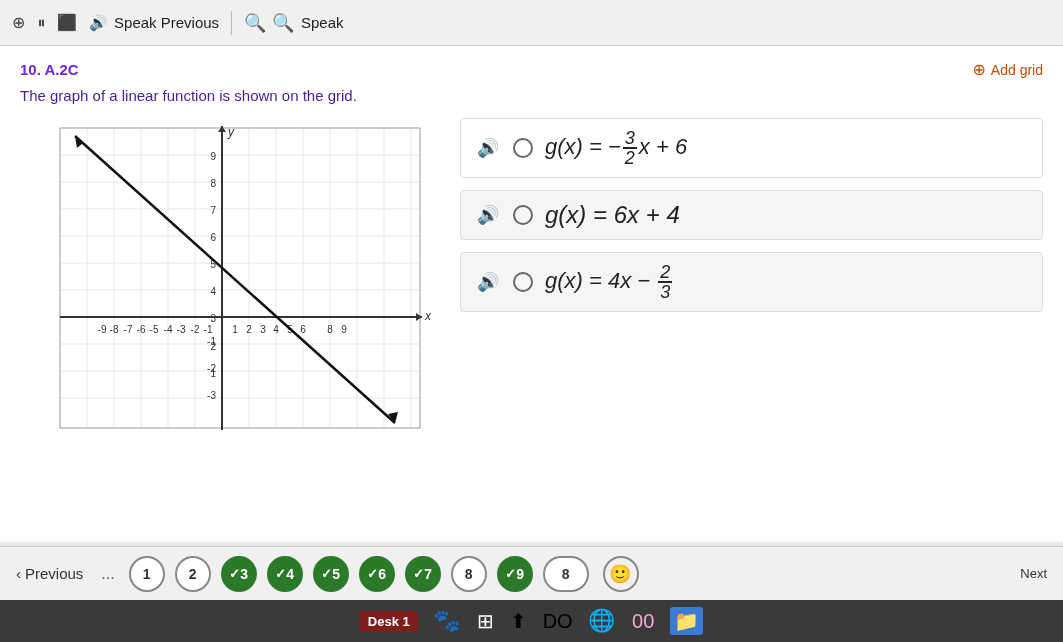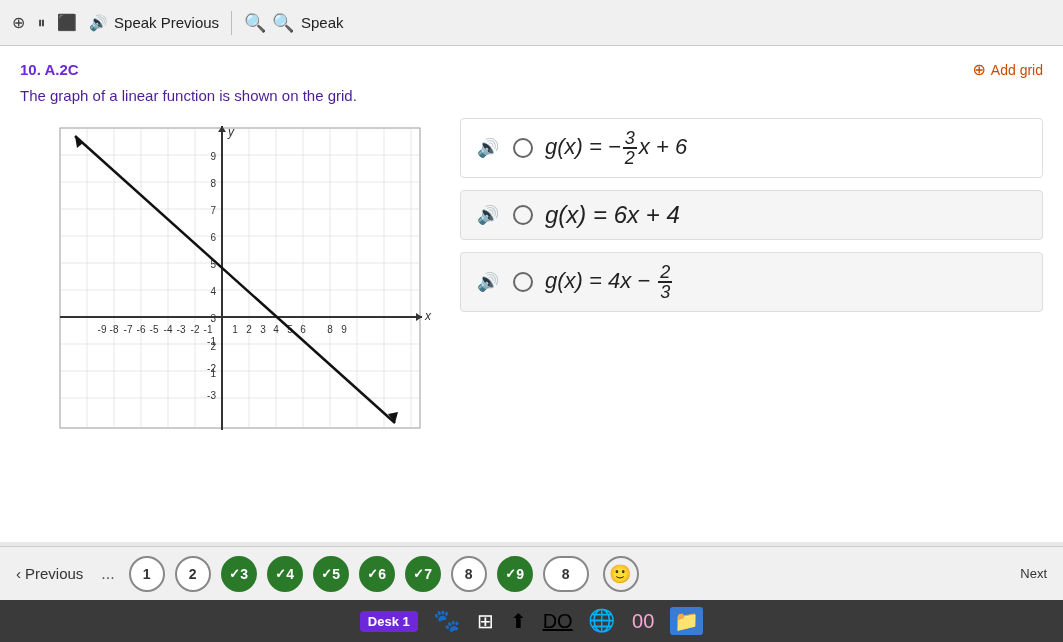"Desk 1" .desk1-btn { background: #6d28d9 -> #7f1d1d }
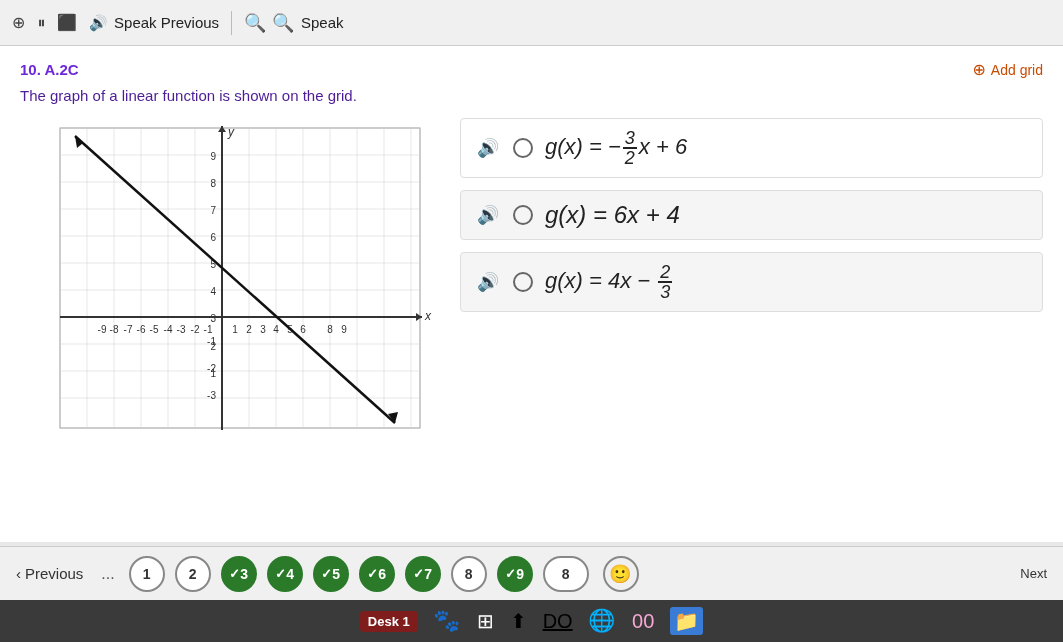"DO" span { text-decoration: underline -> none }
